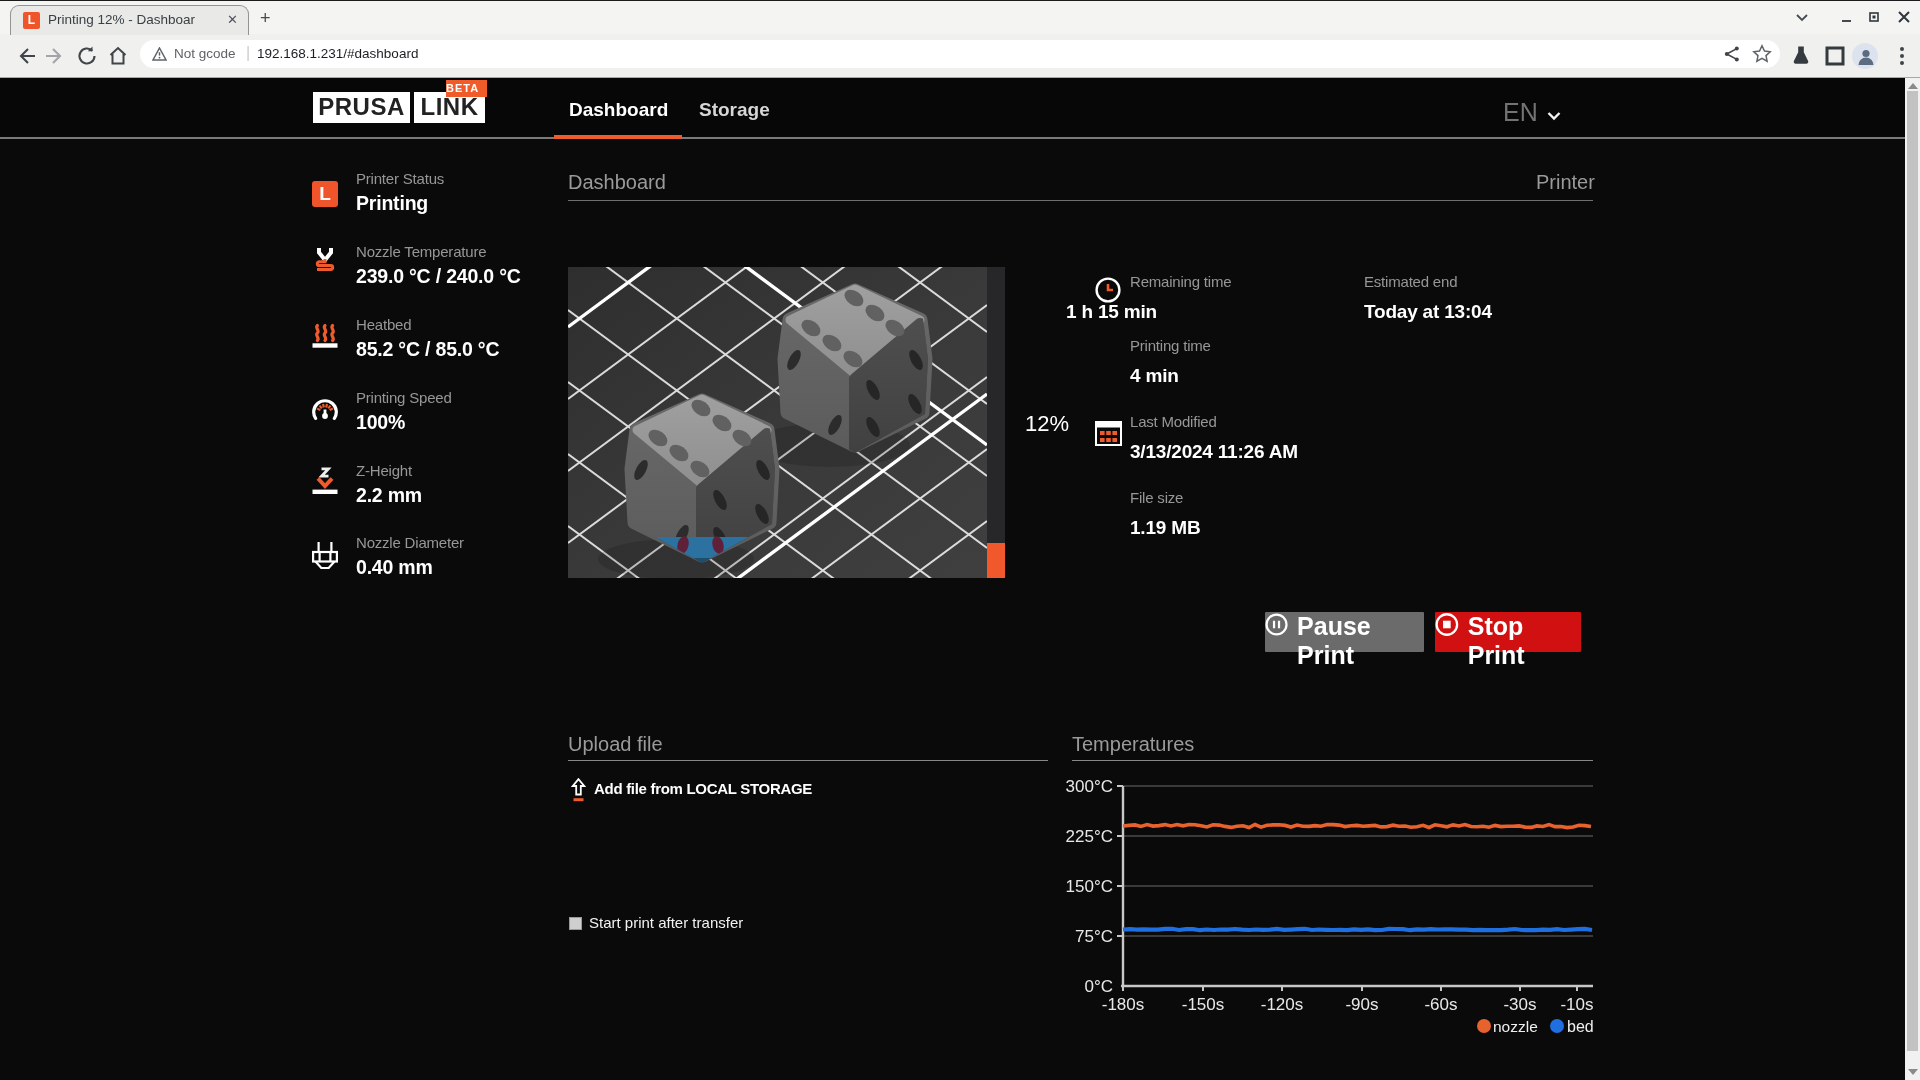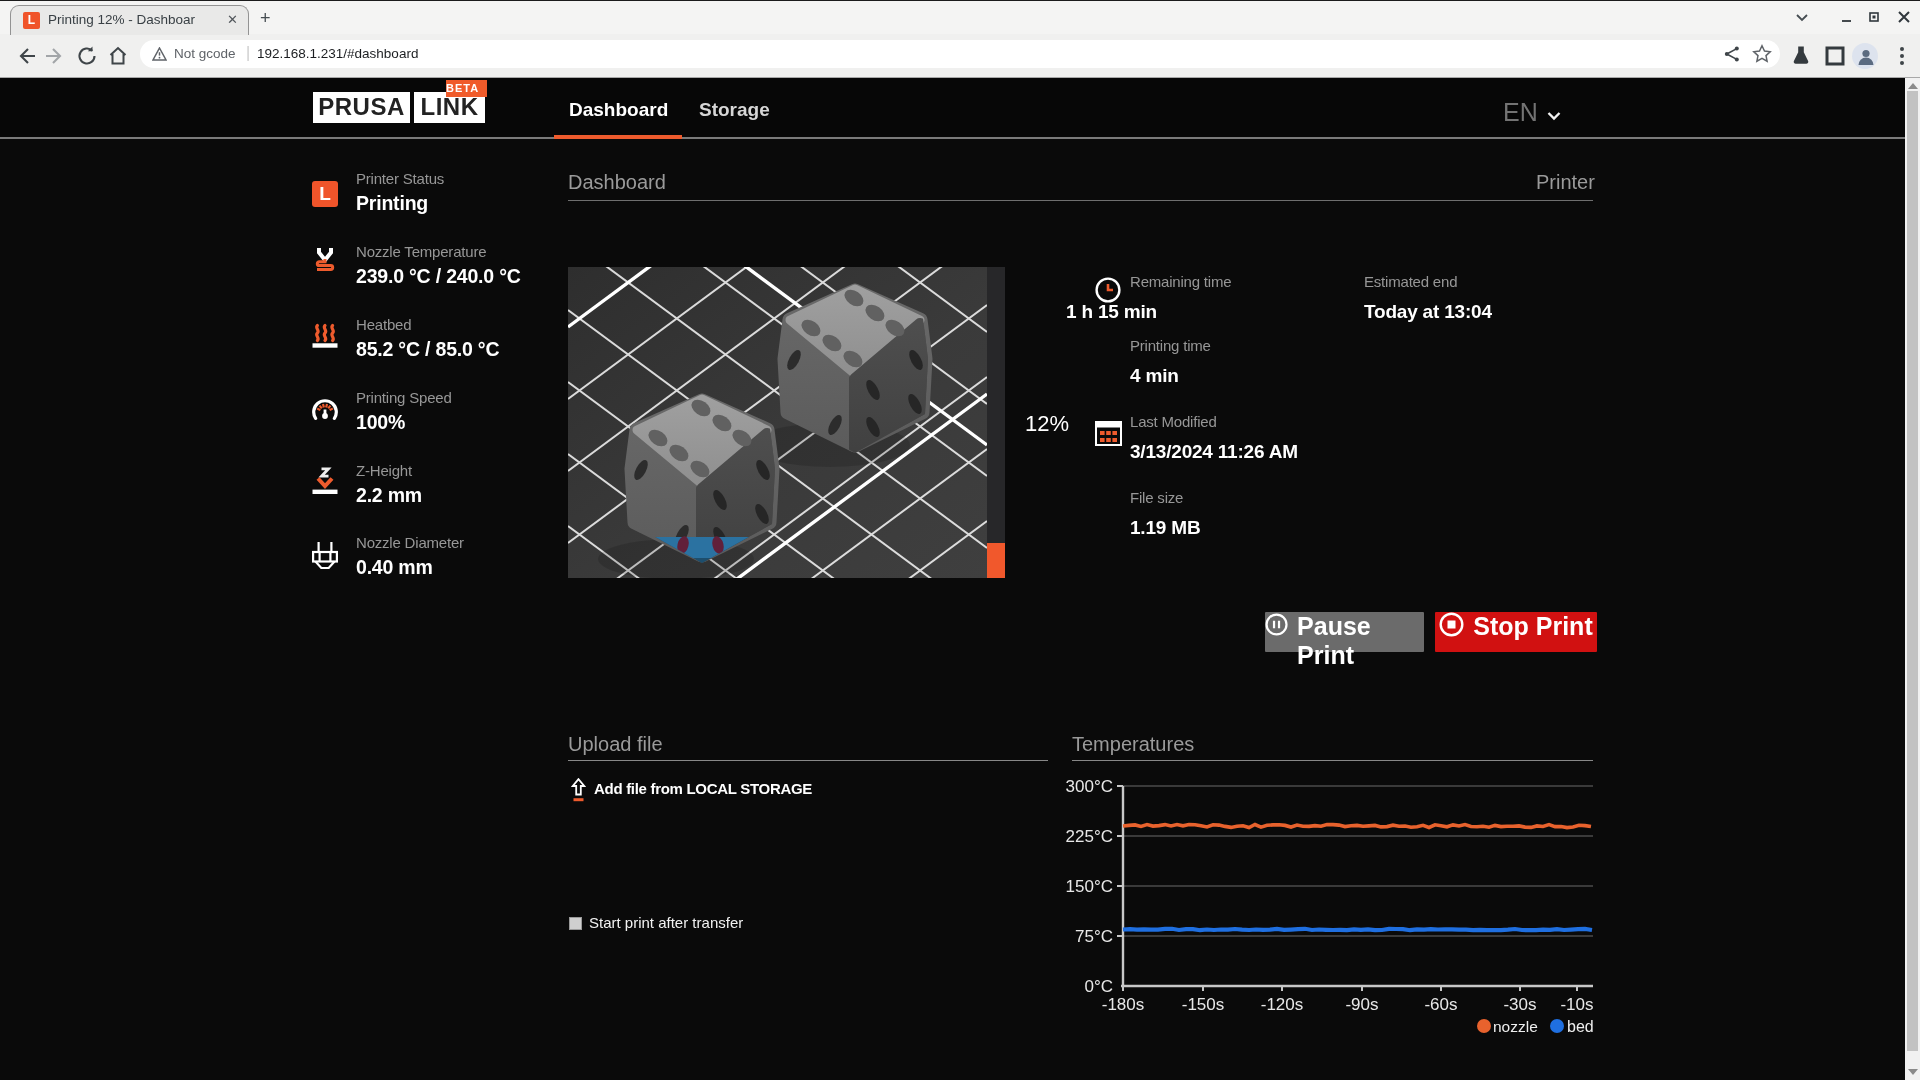"Stop Print" div.btn { width: 162px -> 146px }
